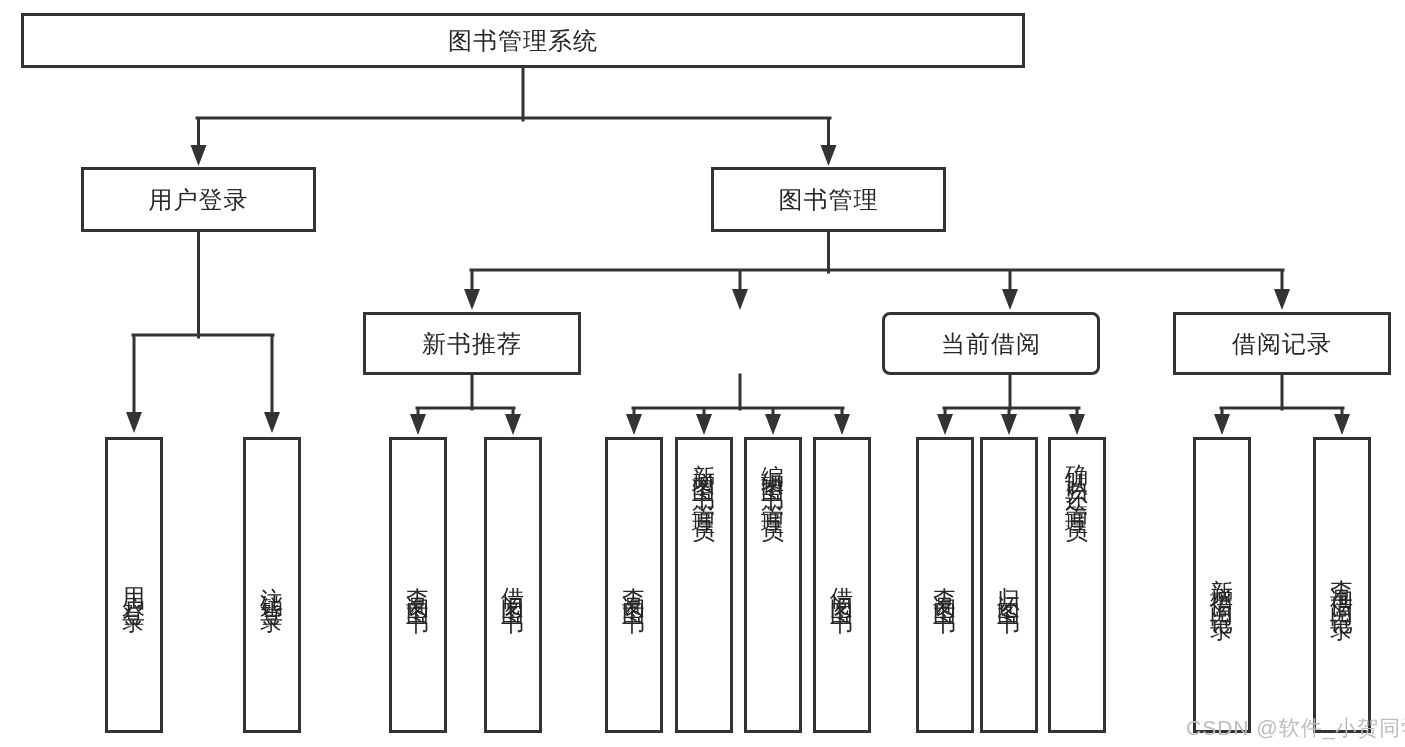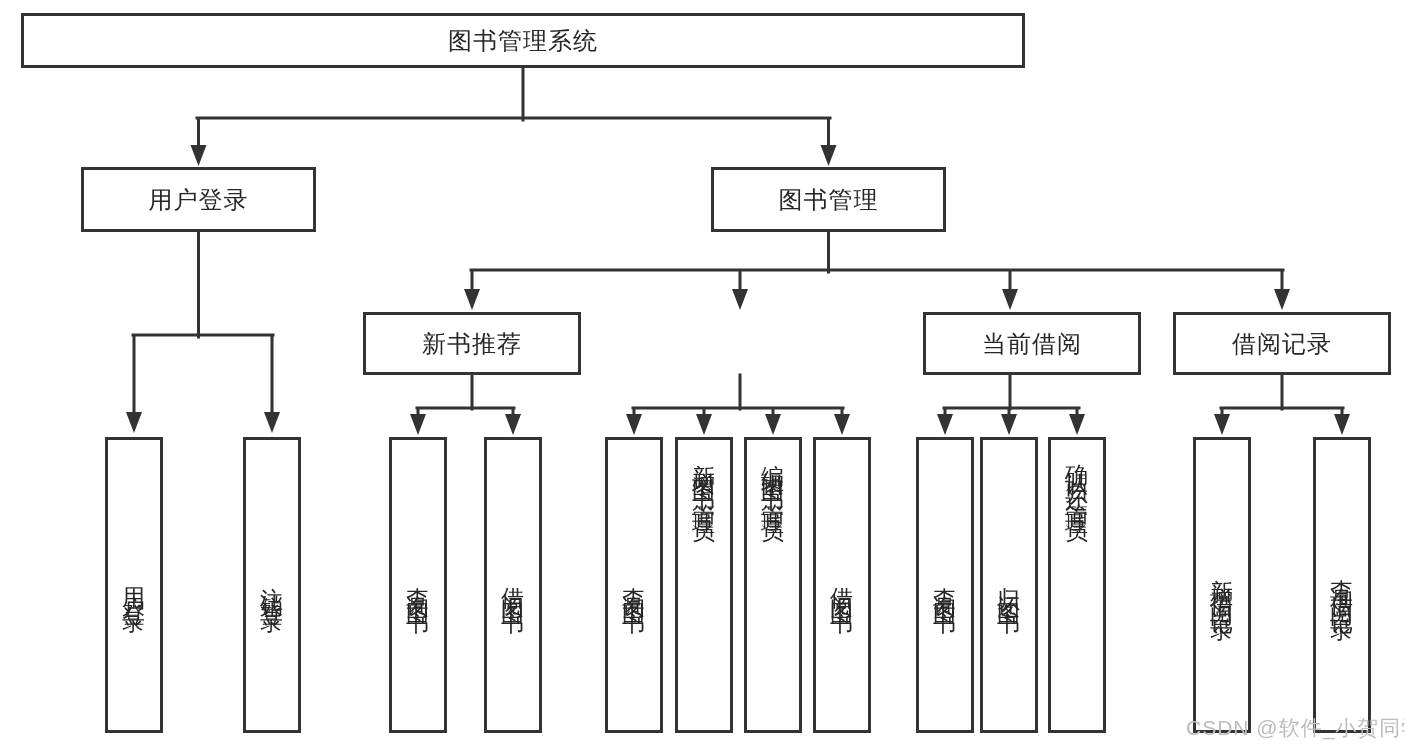"当前借阅" div.node { border-radius: none -> 8px; left: 923px -> 882px }
